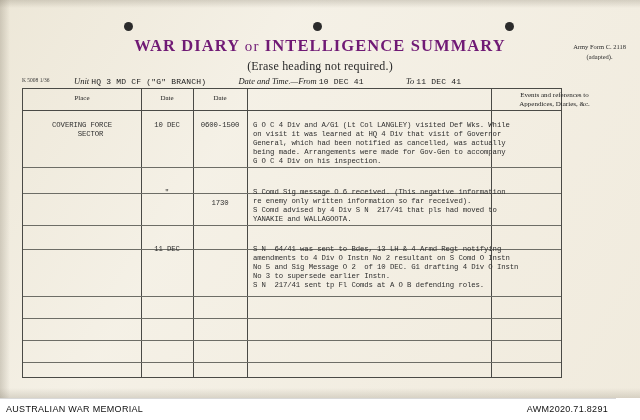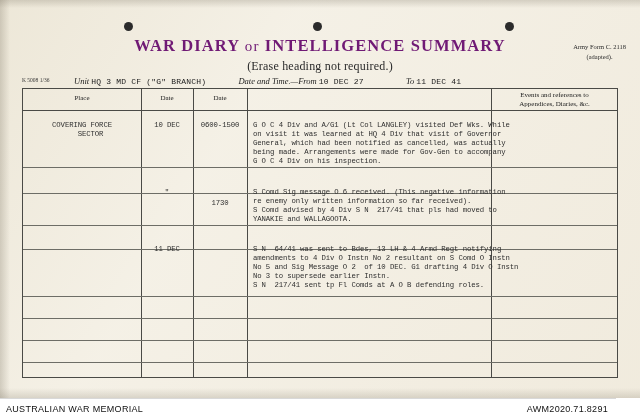"10 DEC 27" span.typed { text: 27 -> 41 }
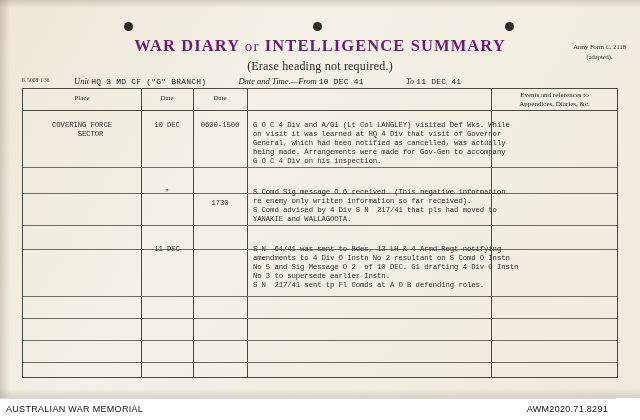"Place" #table { width: 596px -> 540px }
